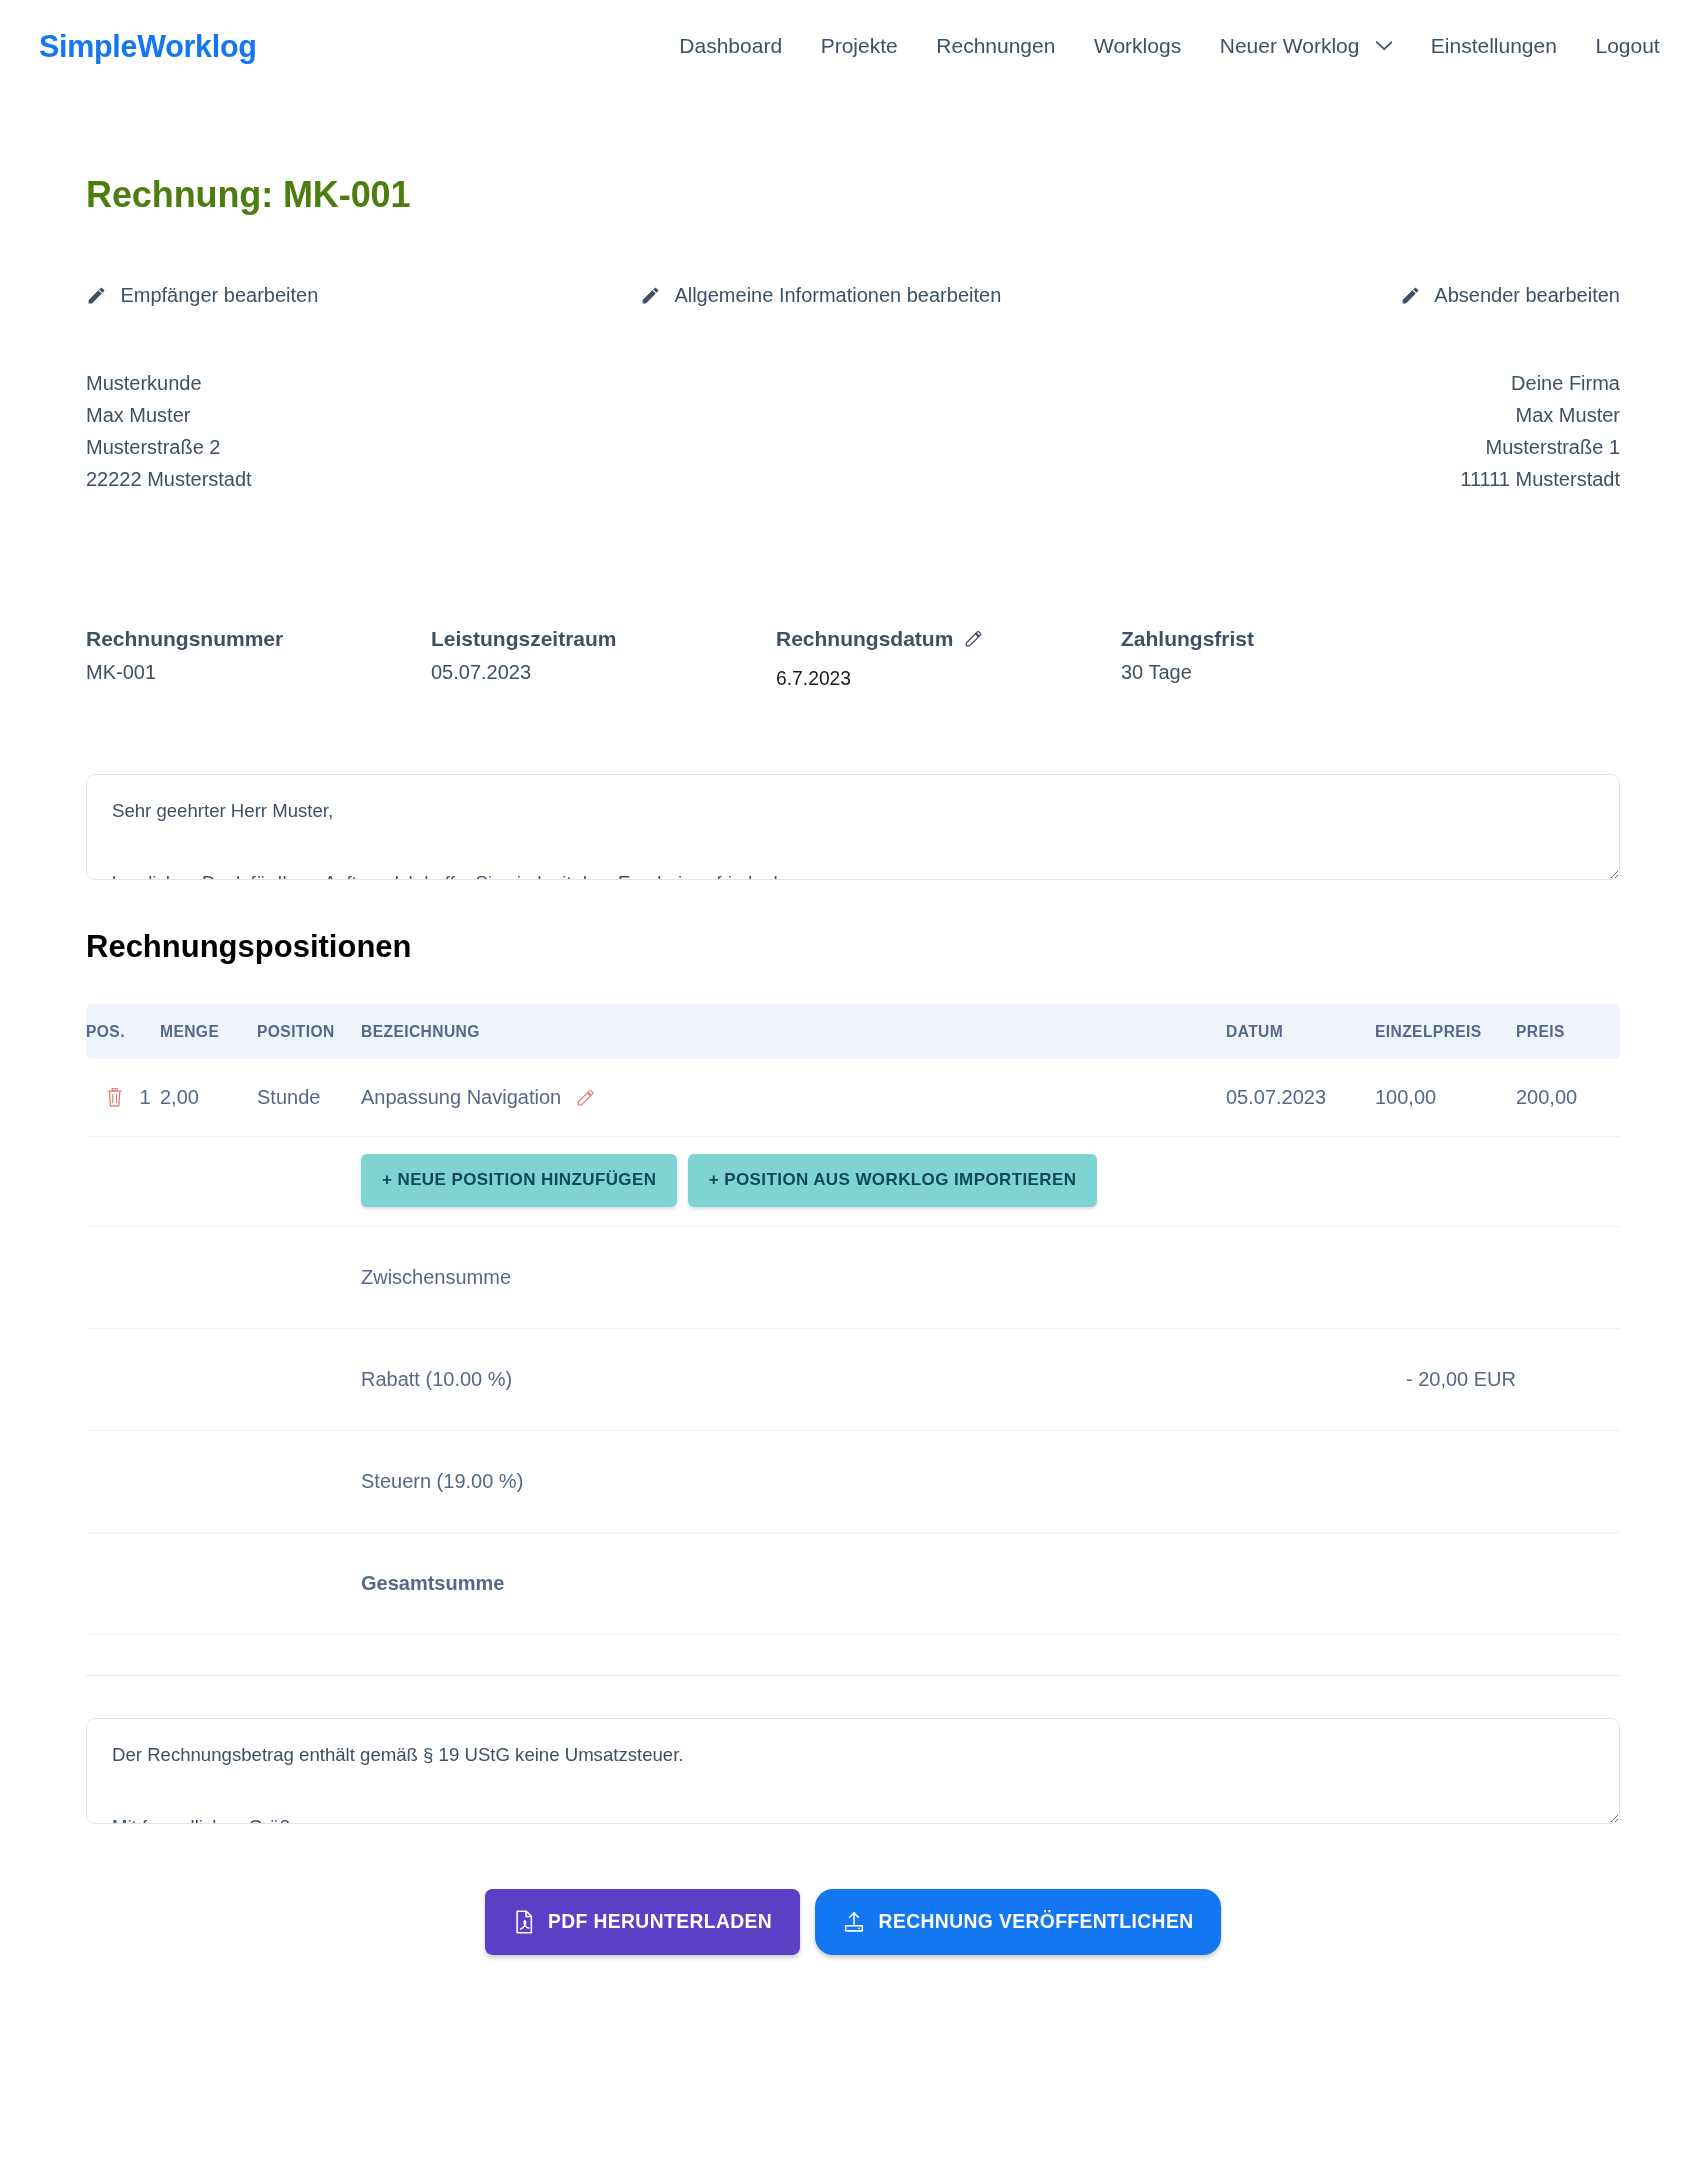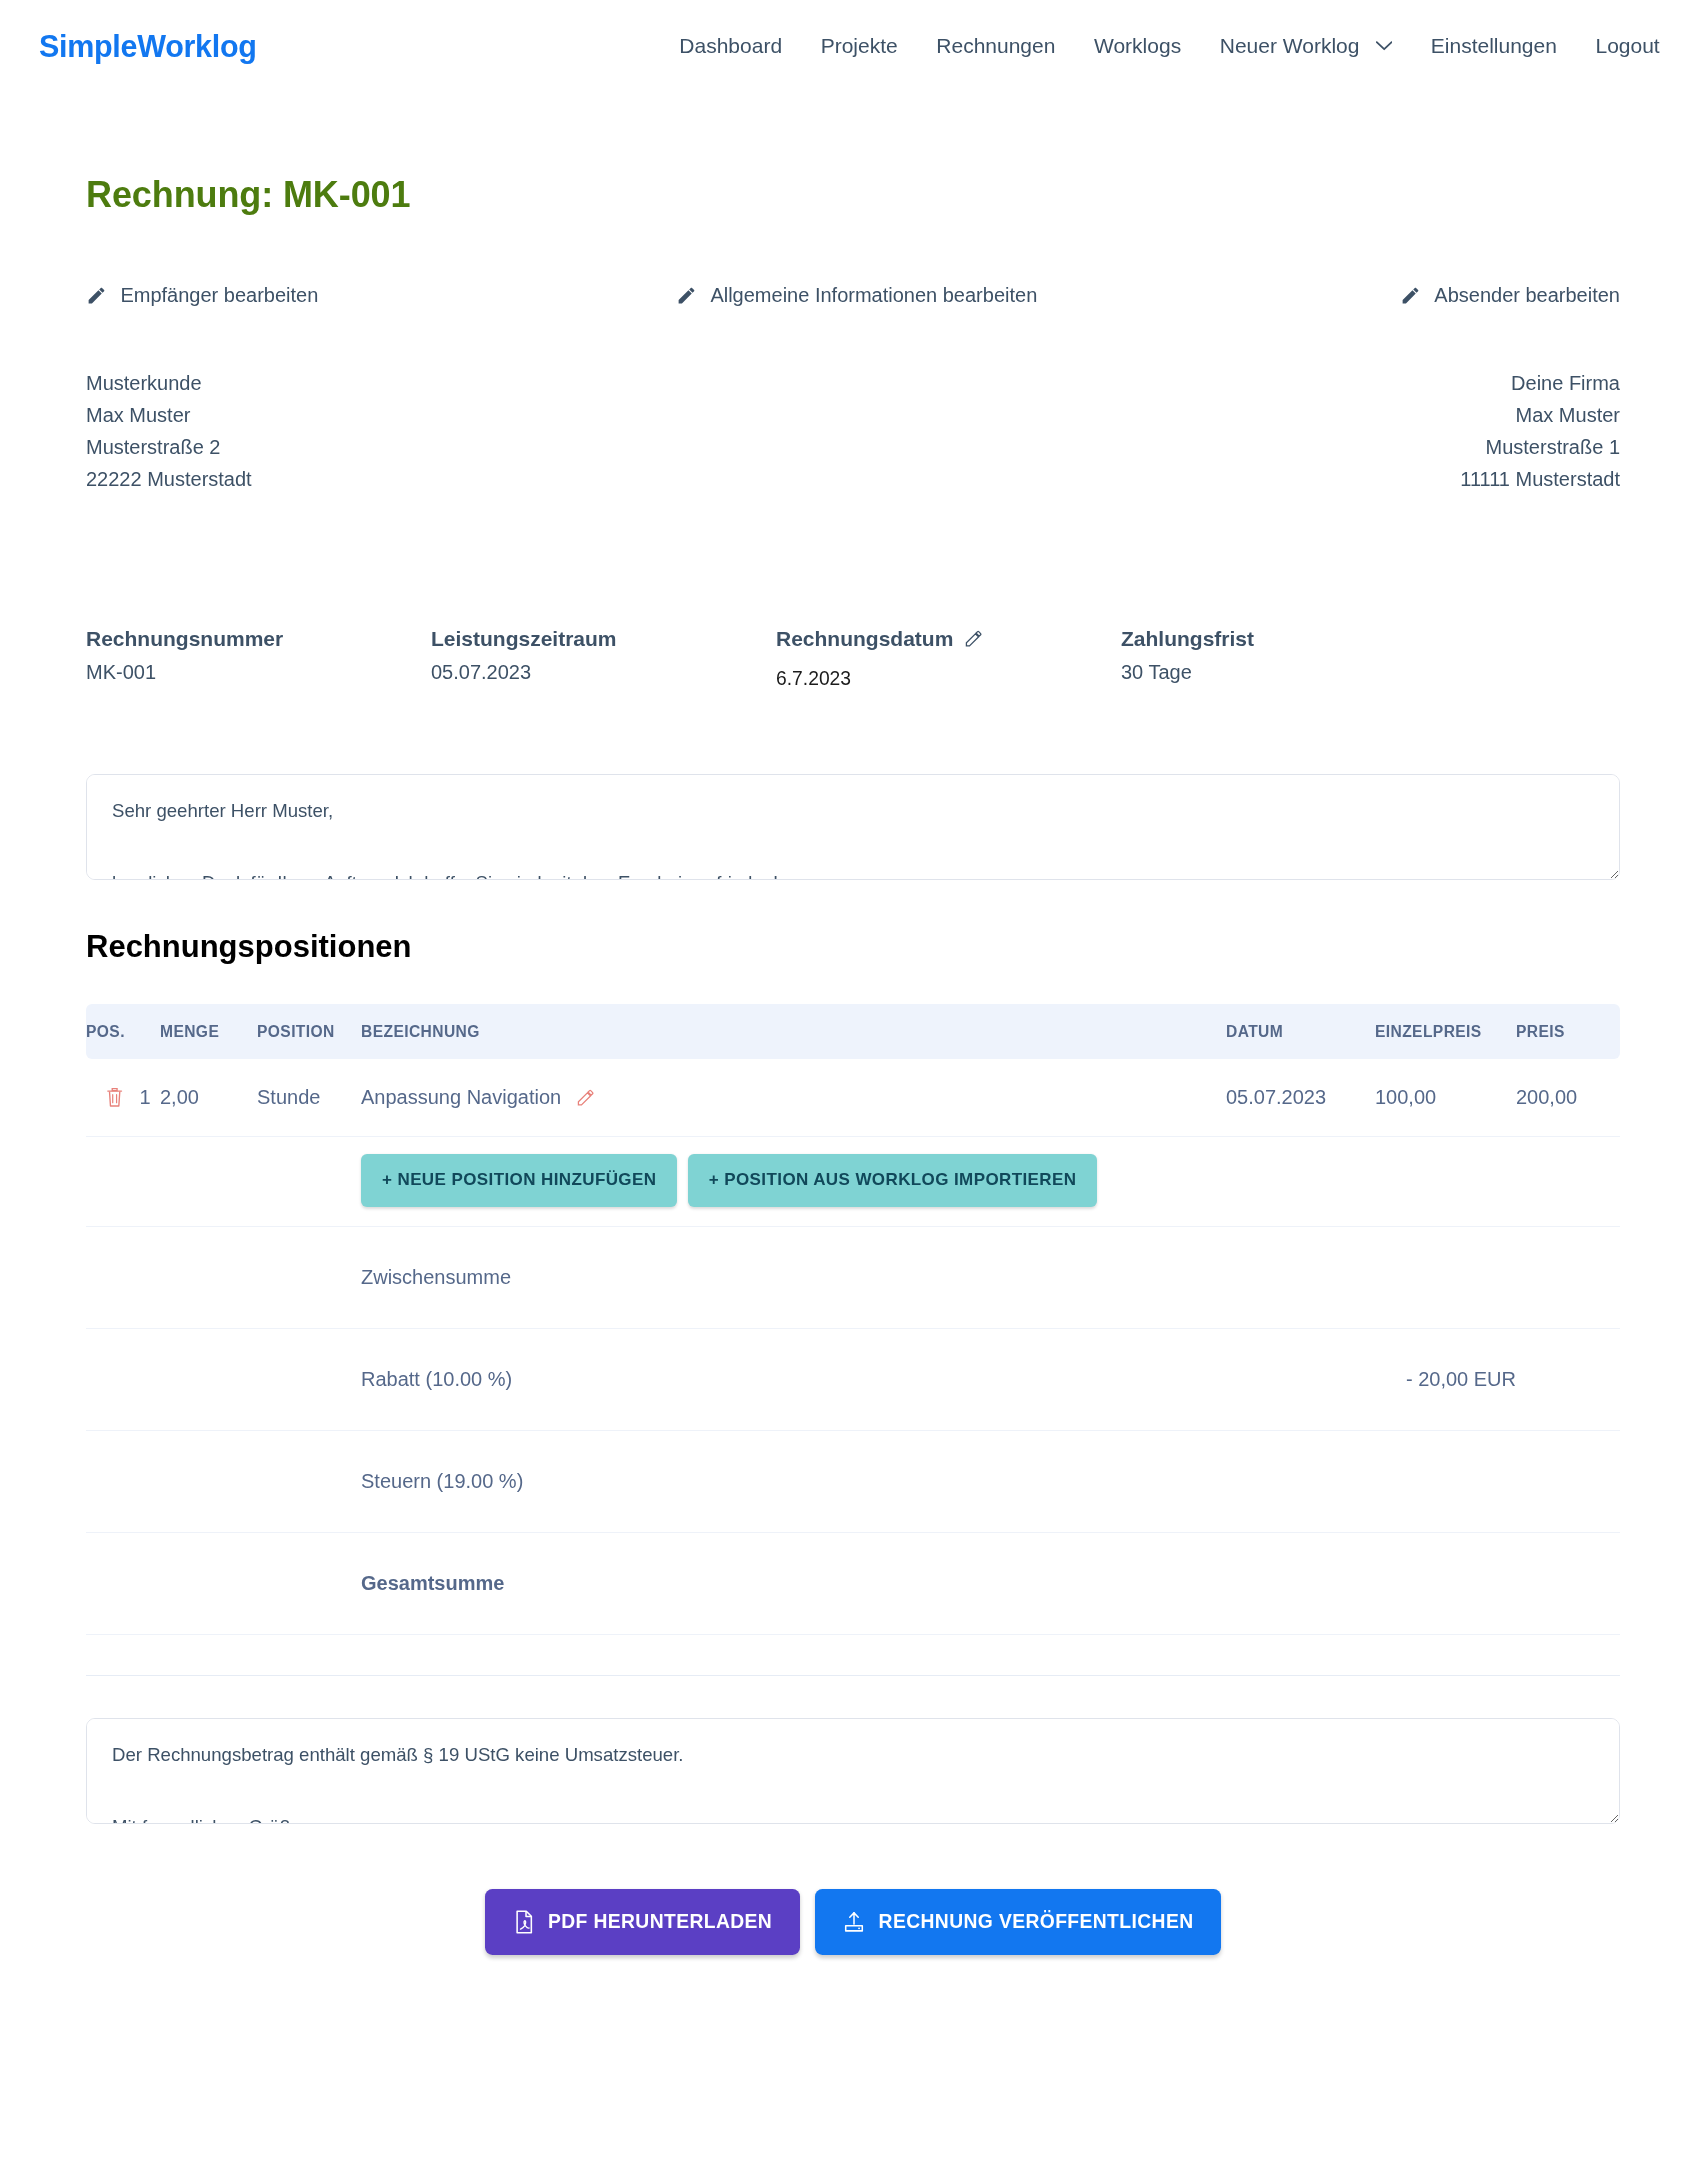"Allgemeine Informationen bearbeiten" .edit-link.c2 { left: 590px -> 554px }
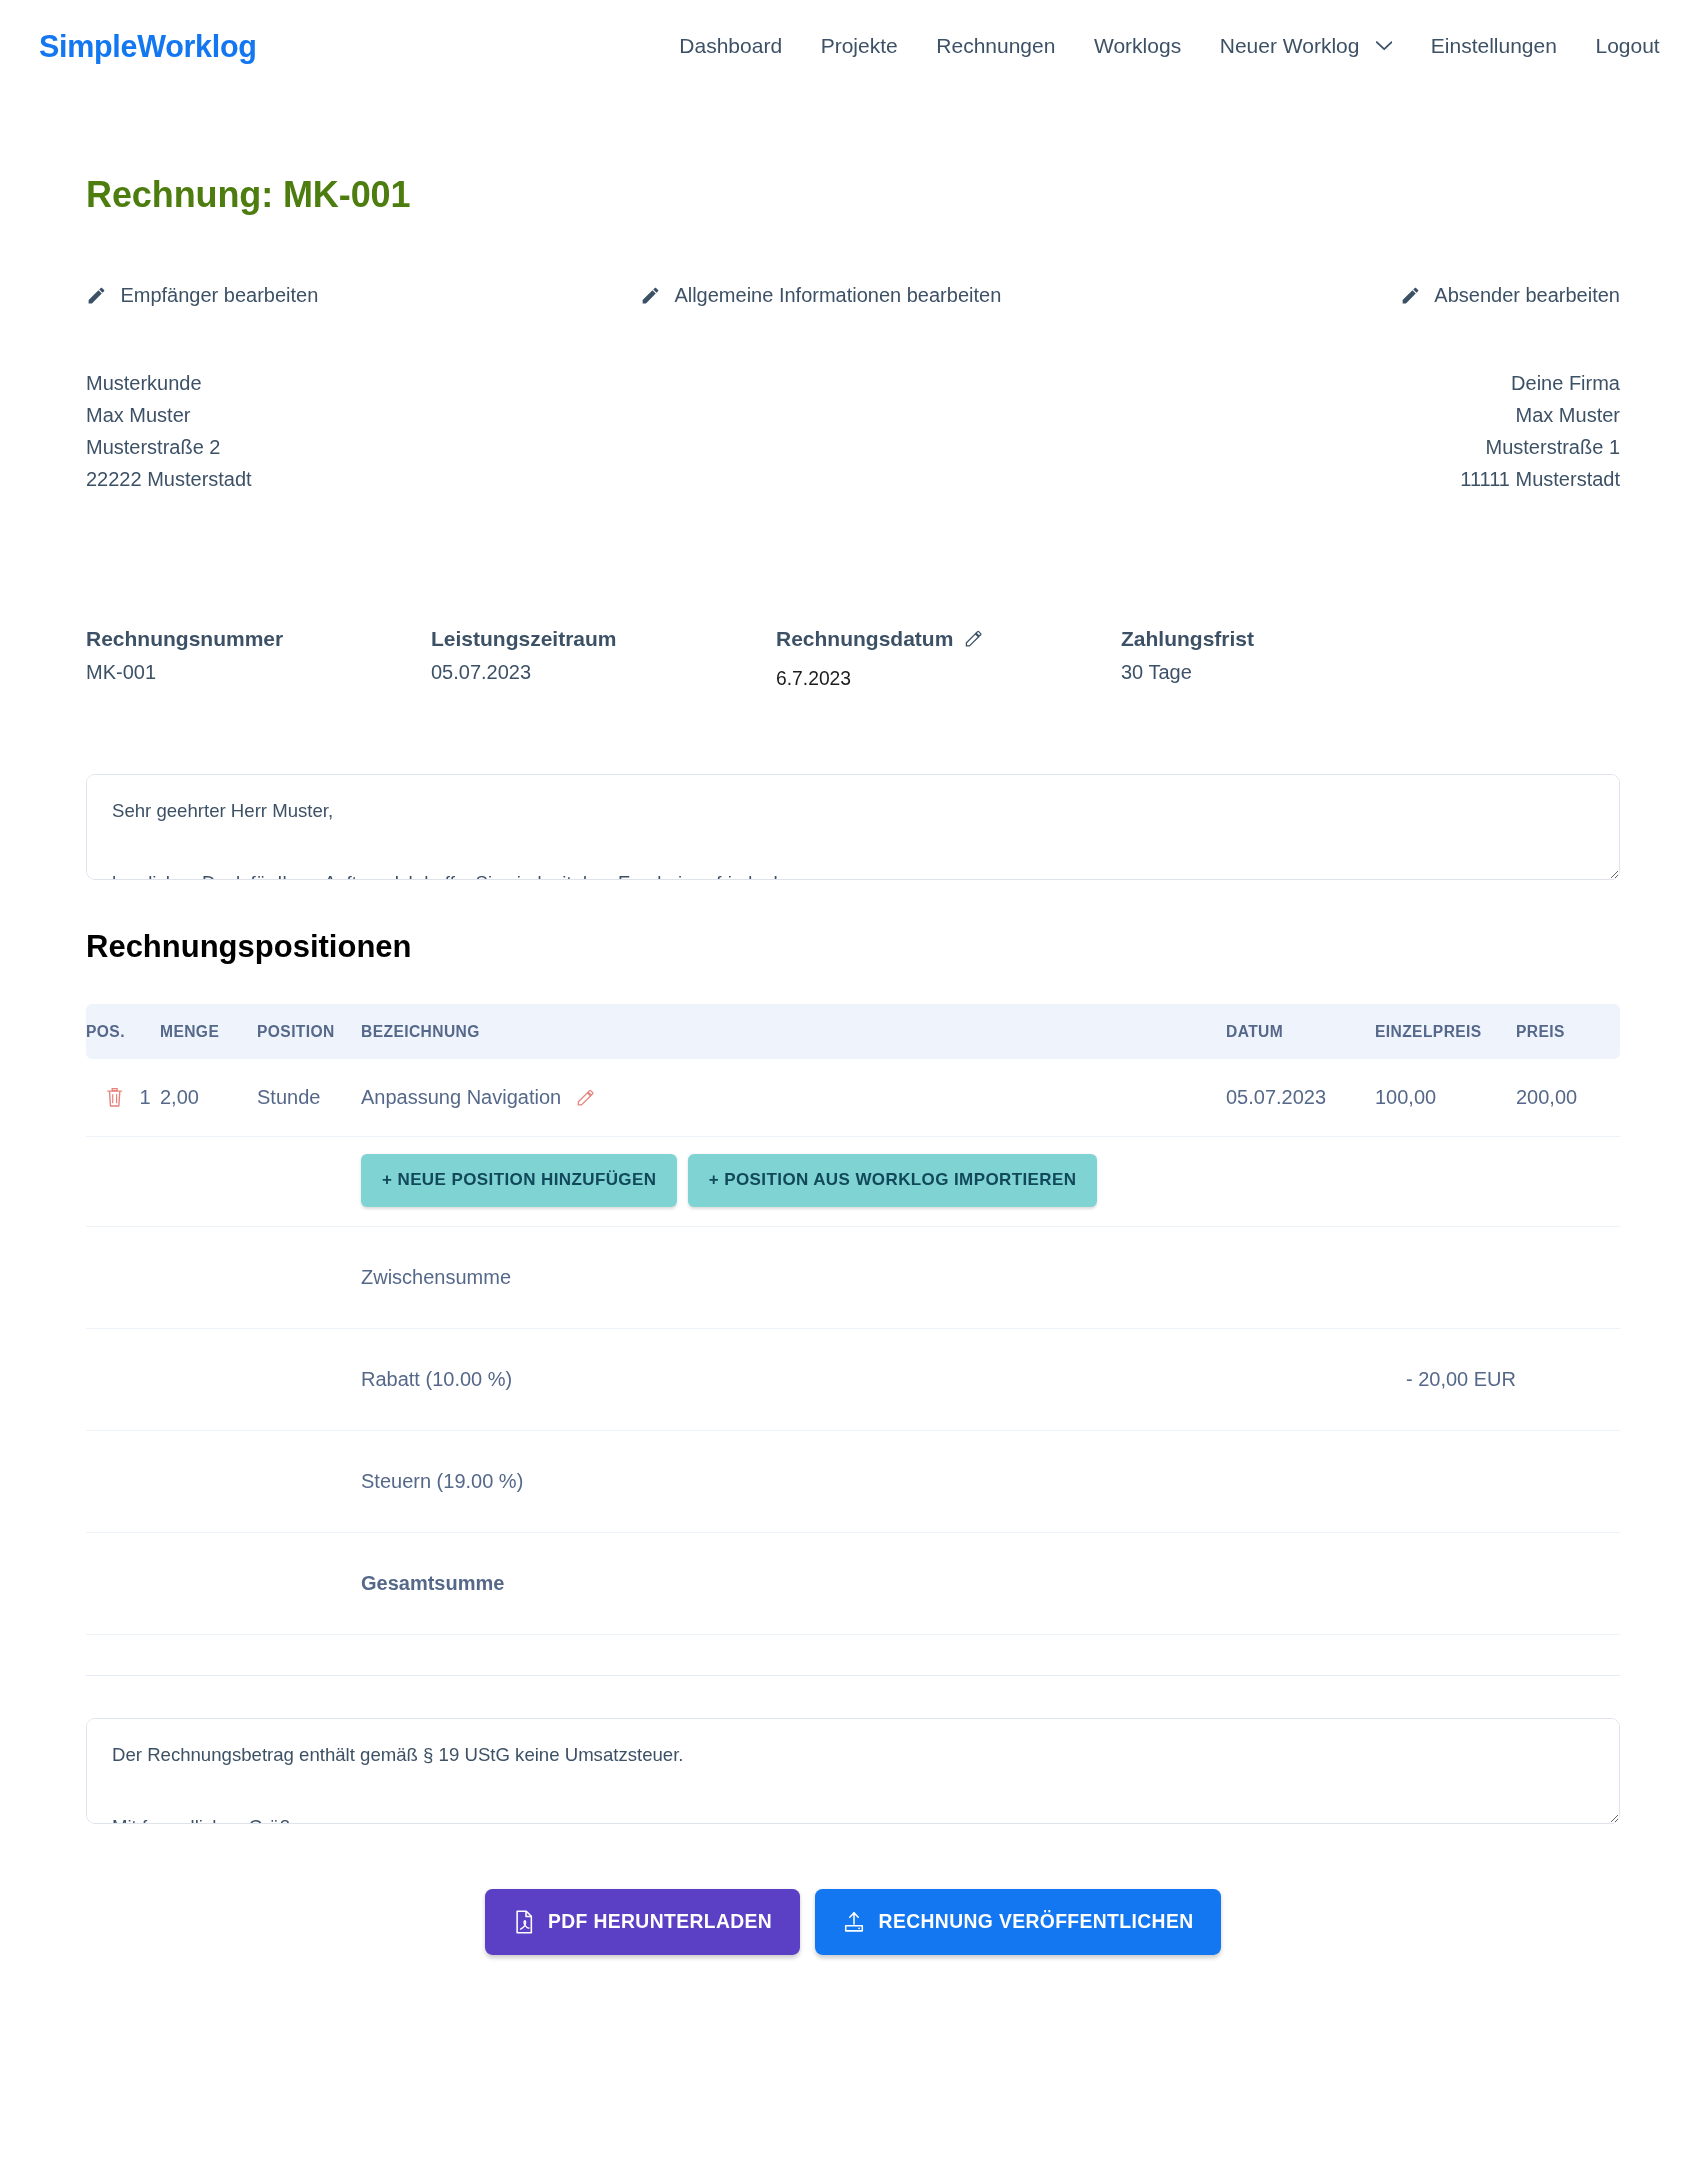"RECHNUNG VERÖFFENTLICHEN" .btn-publish { border-radius: none -> 18px }
